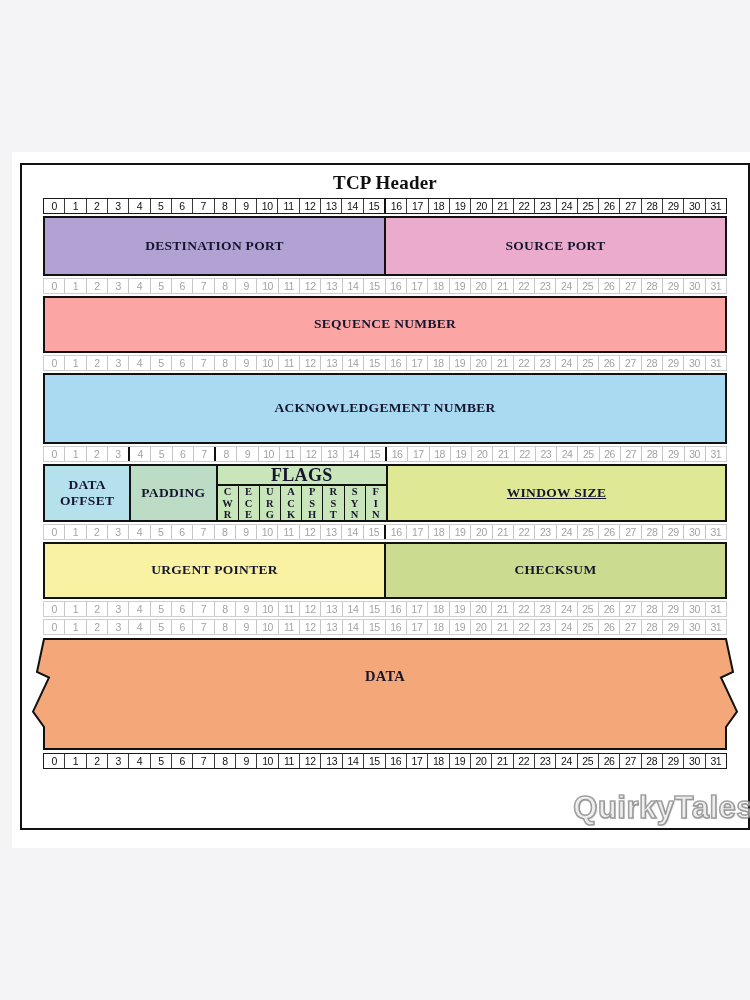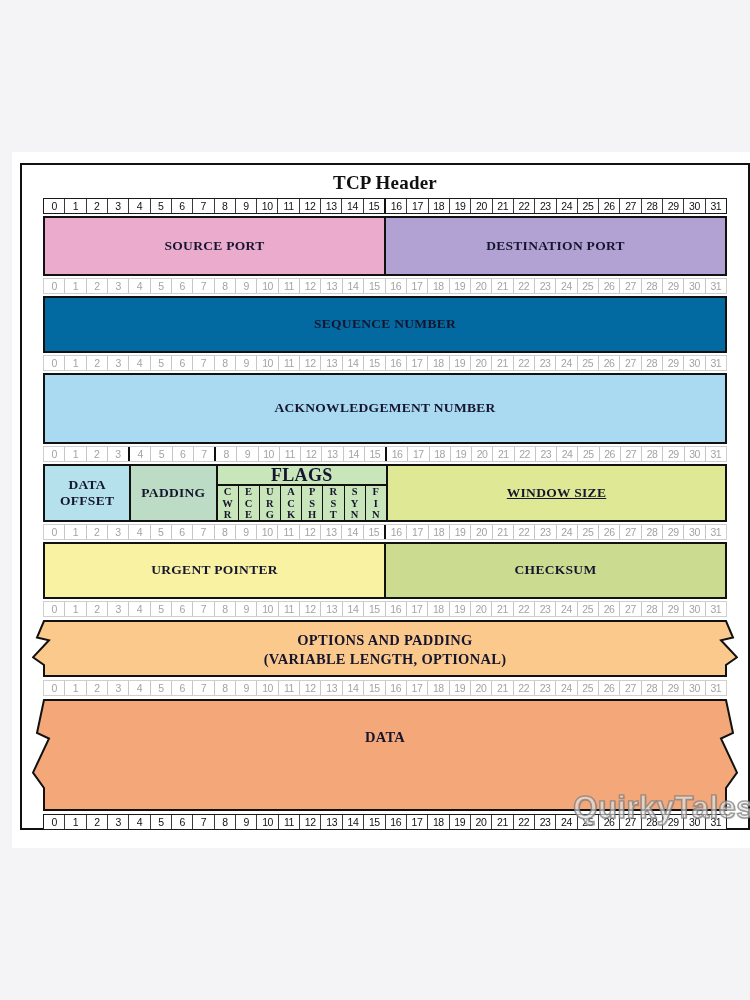"SOURCE PORT" div.field { order: before "DESTINATION PORT" -> after "DESTINATION PORT" }
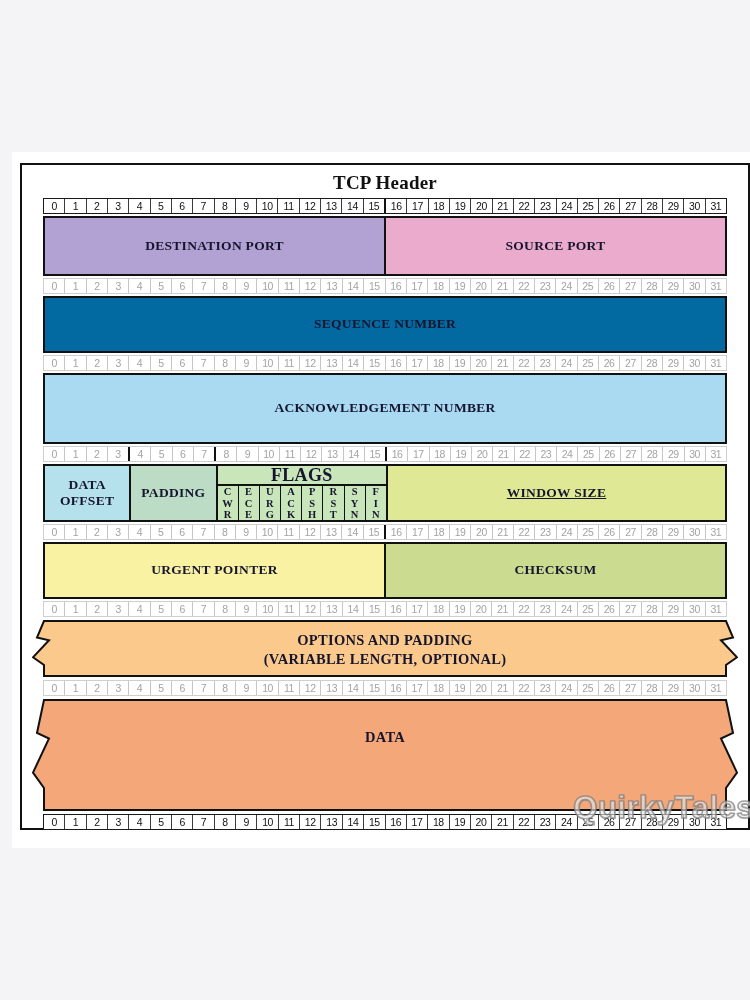"SEQUENCE NUMBER" div.field { background: #0369a1 -> #fca5a5 }
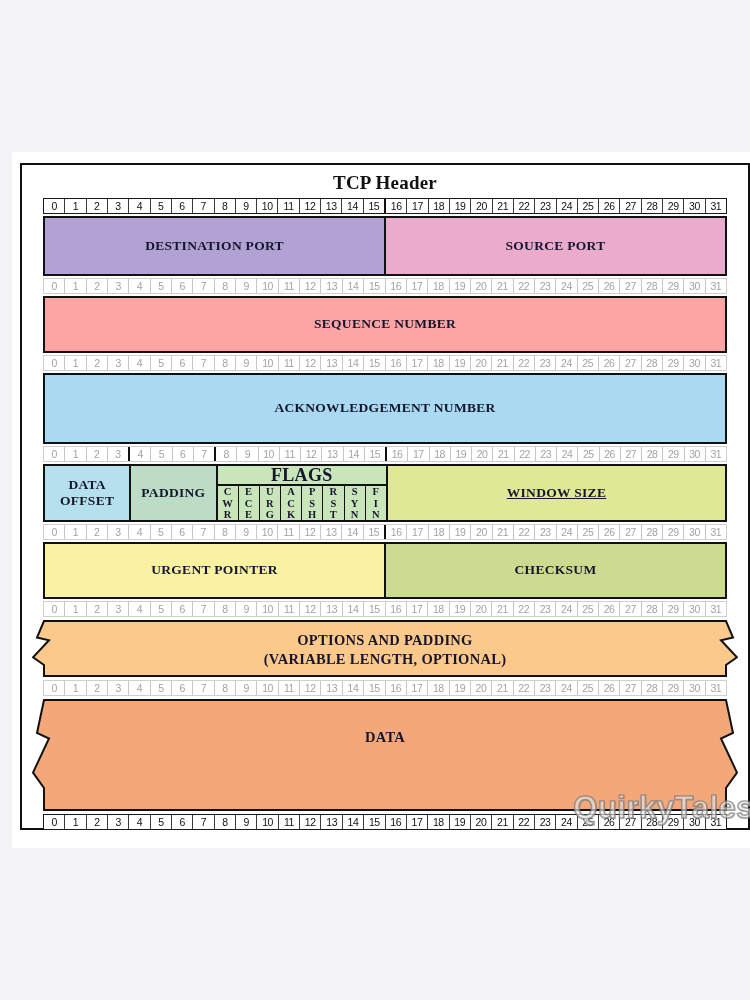"OPTIONS AND PADDING" div.banner-wrap { html: <div> <svg> <path></path> <text>OPTIONS AND PADDING</text> <text>(VARIABLE LENGTH, OPTIONAL)</text> </svg> </div> -> none }
